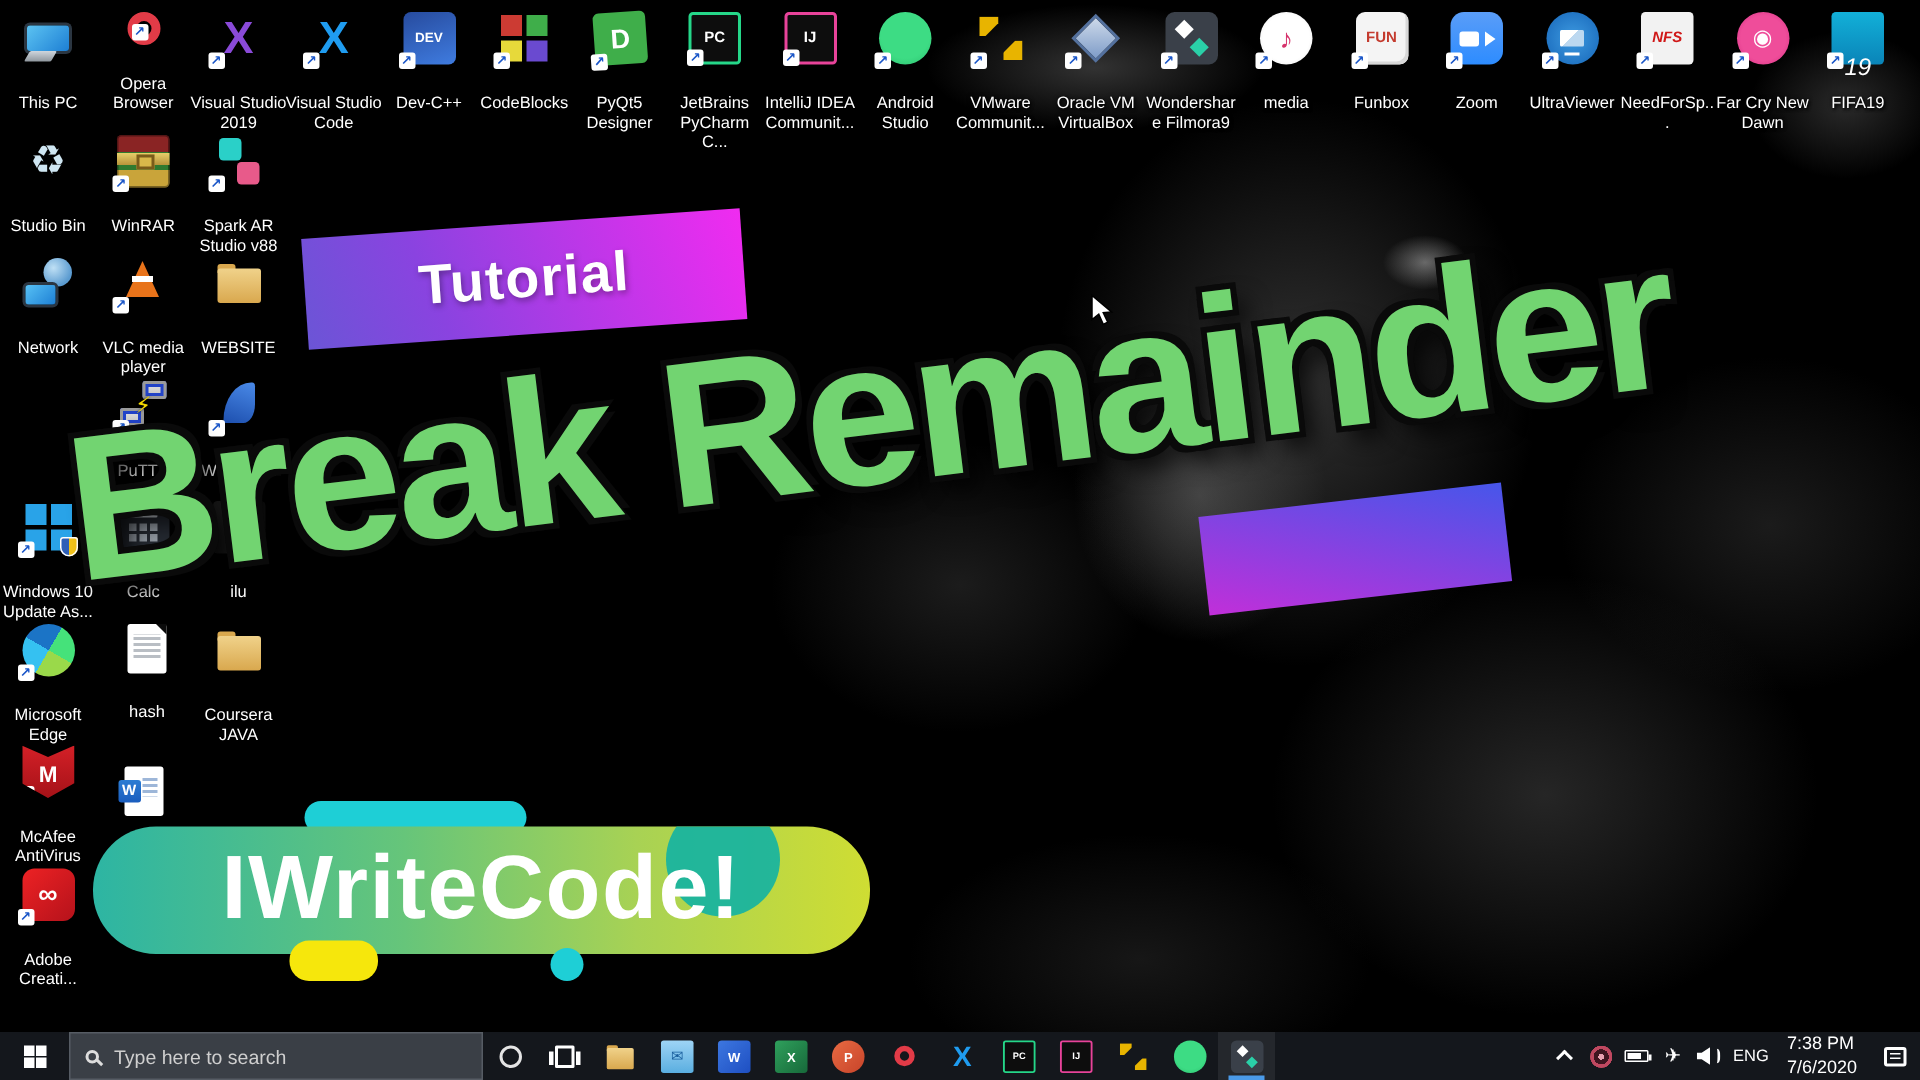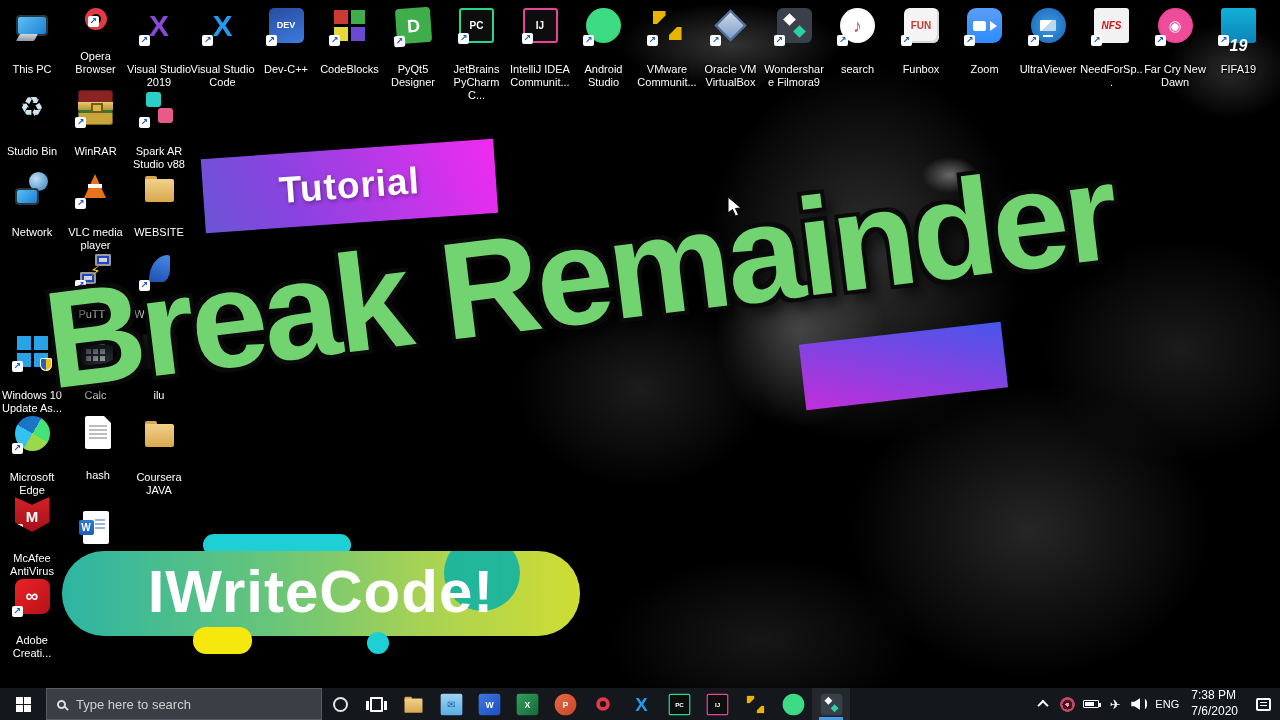"19" .k-fifa .glyph { font-weight: 700 -> 400 }
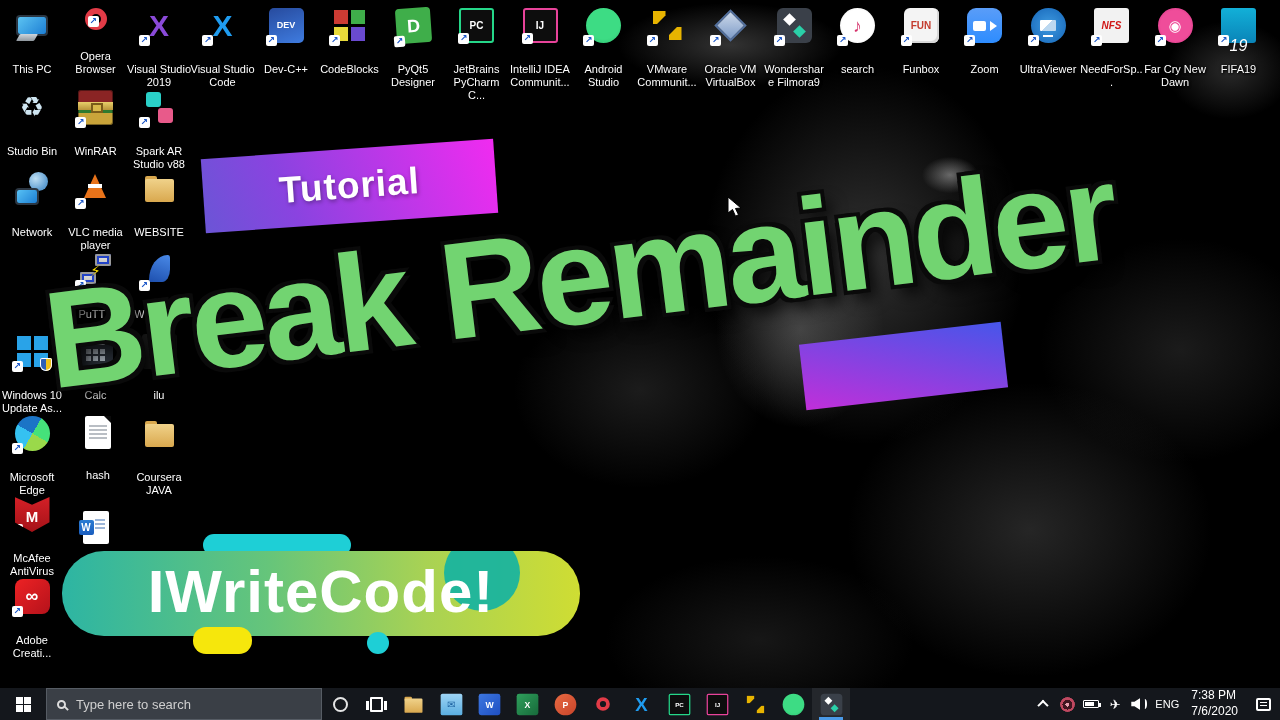"search" div.di-label { text: search -> media }
